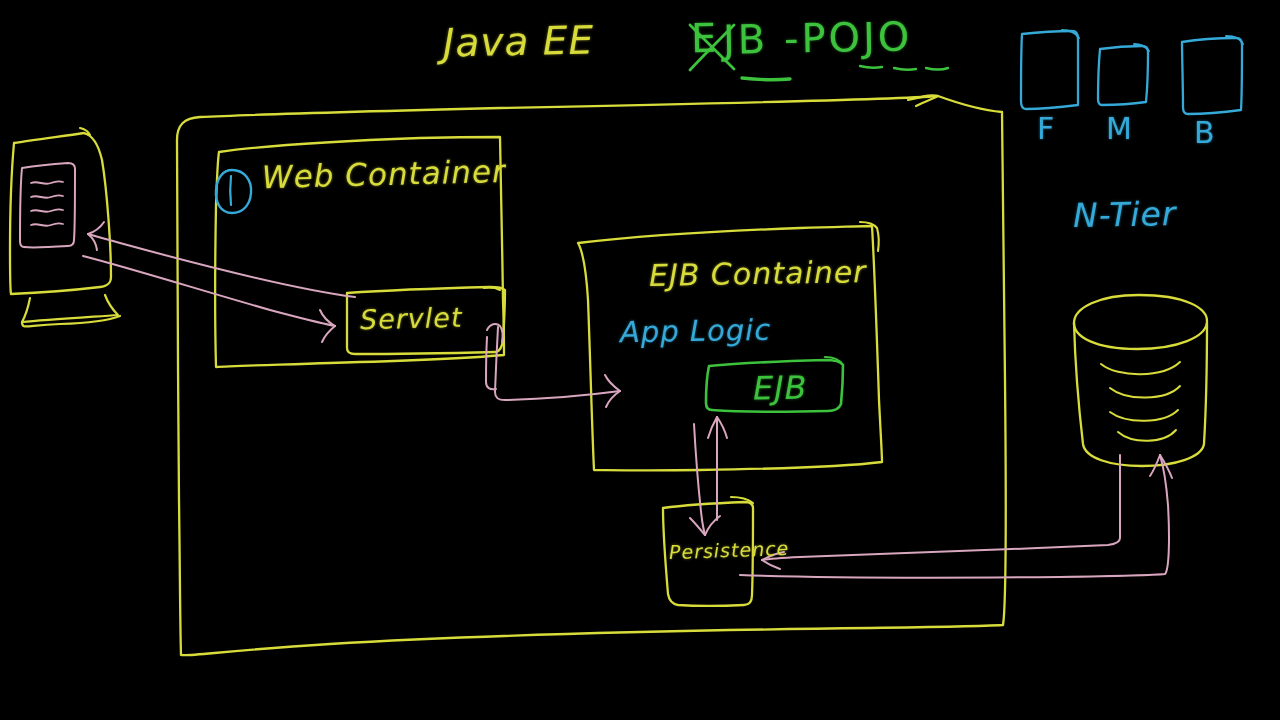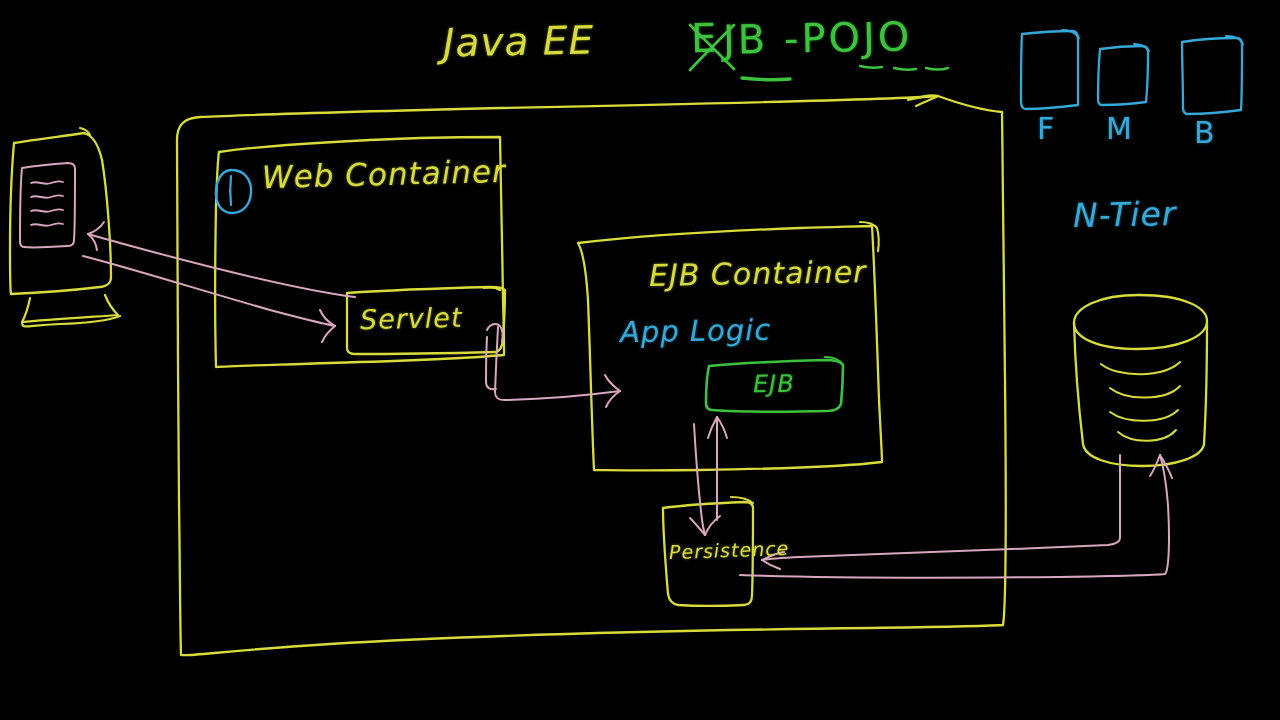"EJB" div.hand-text { font-size: 24px -> 32px }
